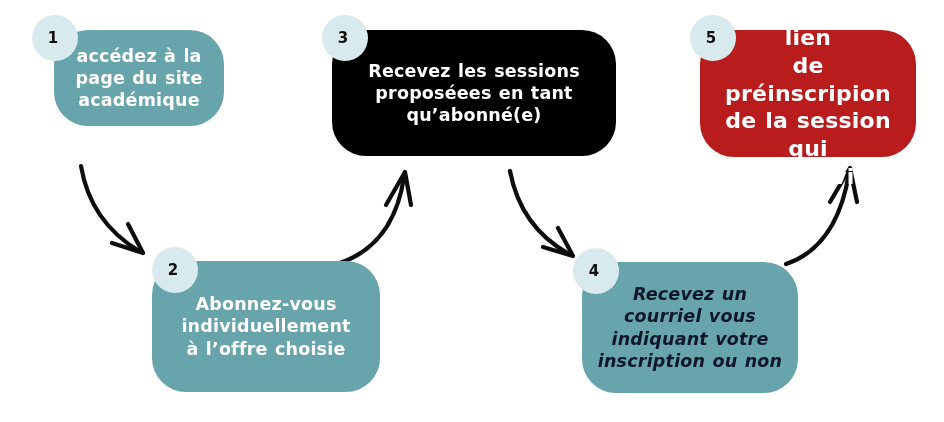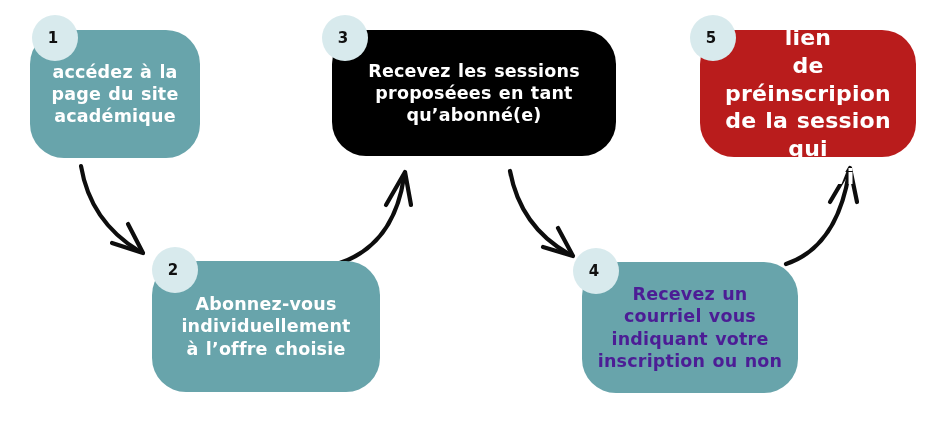"accédez à la" div.step-box { height: 128px -> 96px; left: 30px -> 54px }
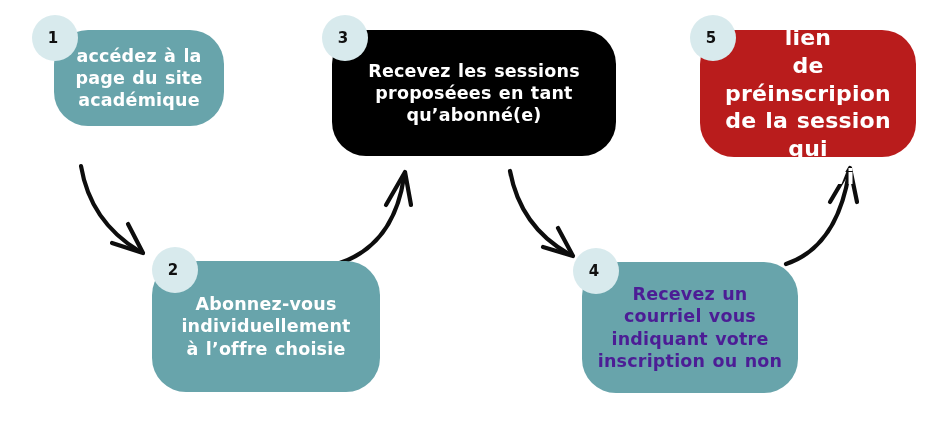"Recevez un" div.step-box { color: #4c1d95 -> #0f172a; font-style: none -> italic }
